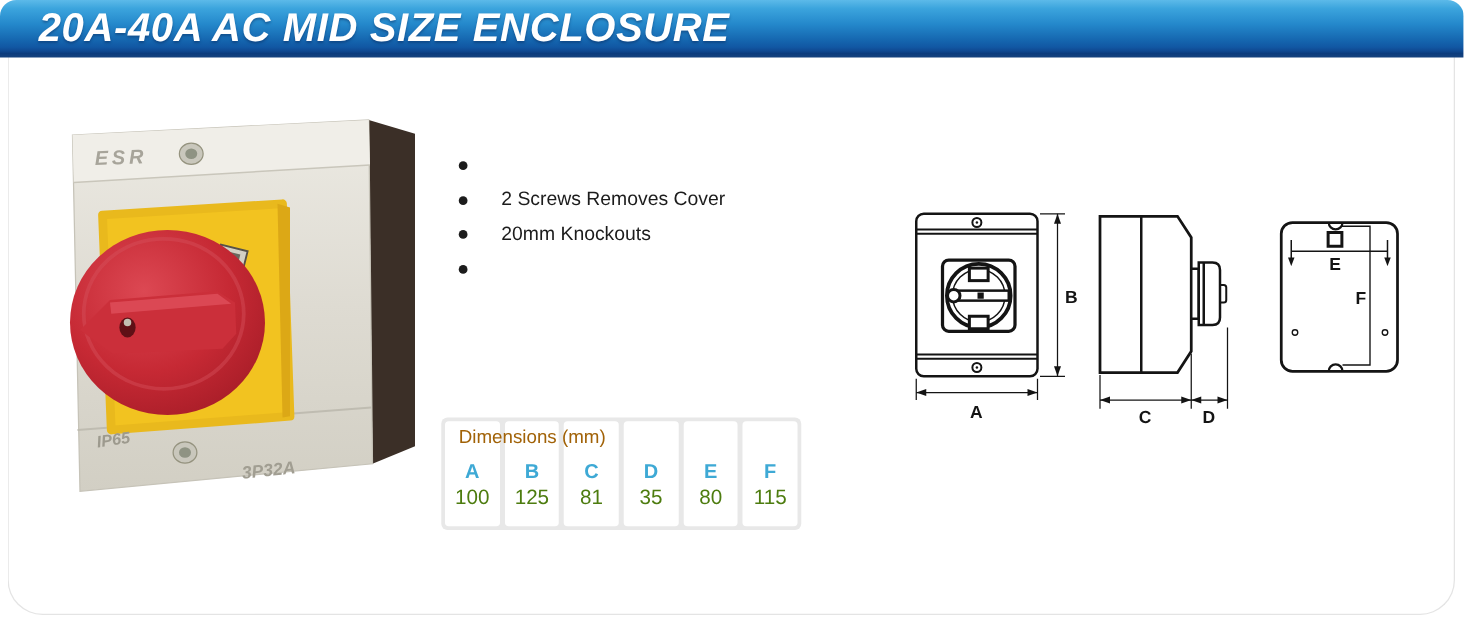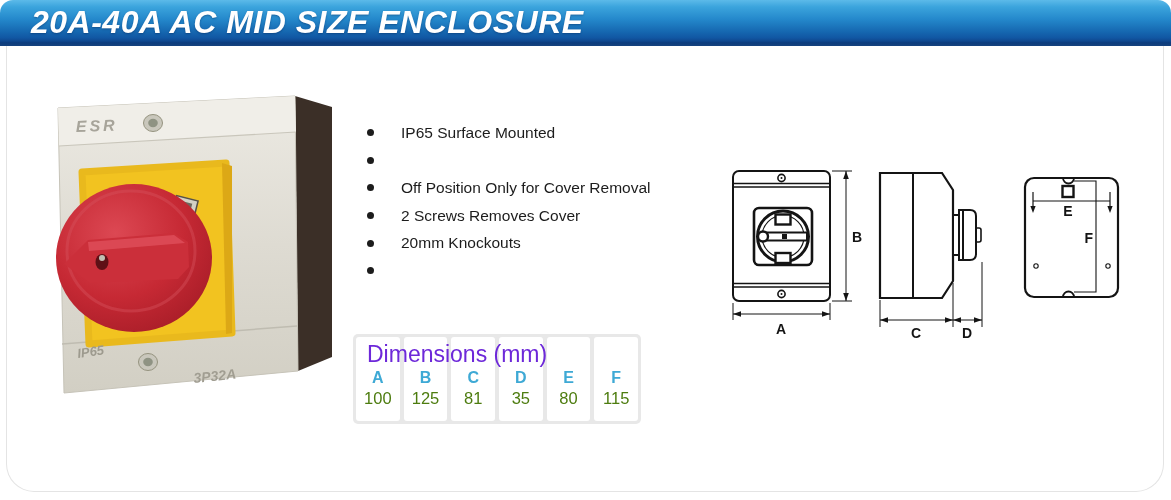"IP65 Surface Mounted" li { html: <li> <span></span> <span>IP65 Surface Mounted</span> </li> -> none }
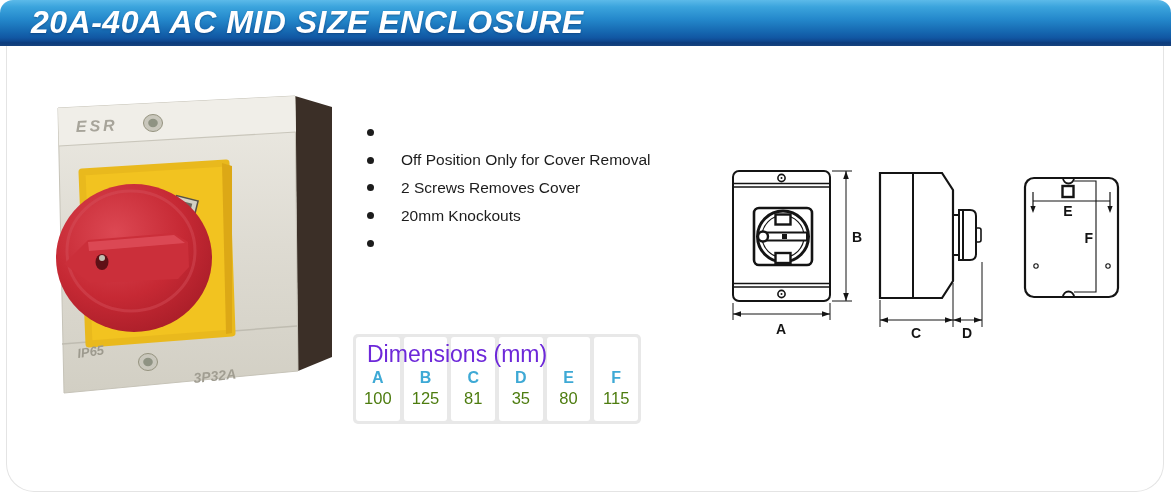"Off Position Only for Cover" li { html: <li> <span></span> <span>Off Position Only for Cover Removal</span> </li> -> none }
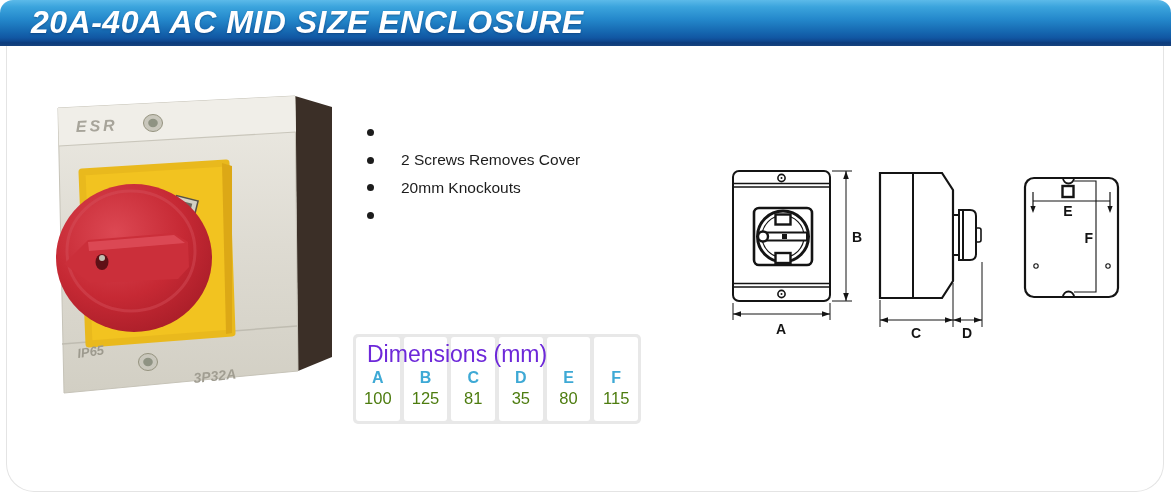"Dimensions (mm)" .dims-title { color: #6d28d9 -> #a16207; font-size: 23px -> 15px }
